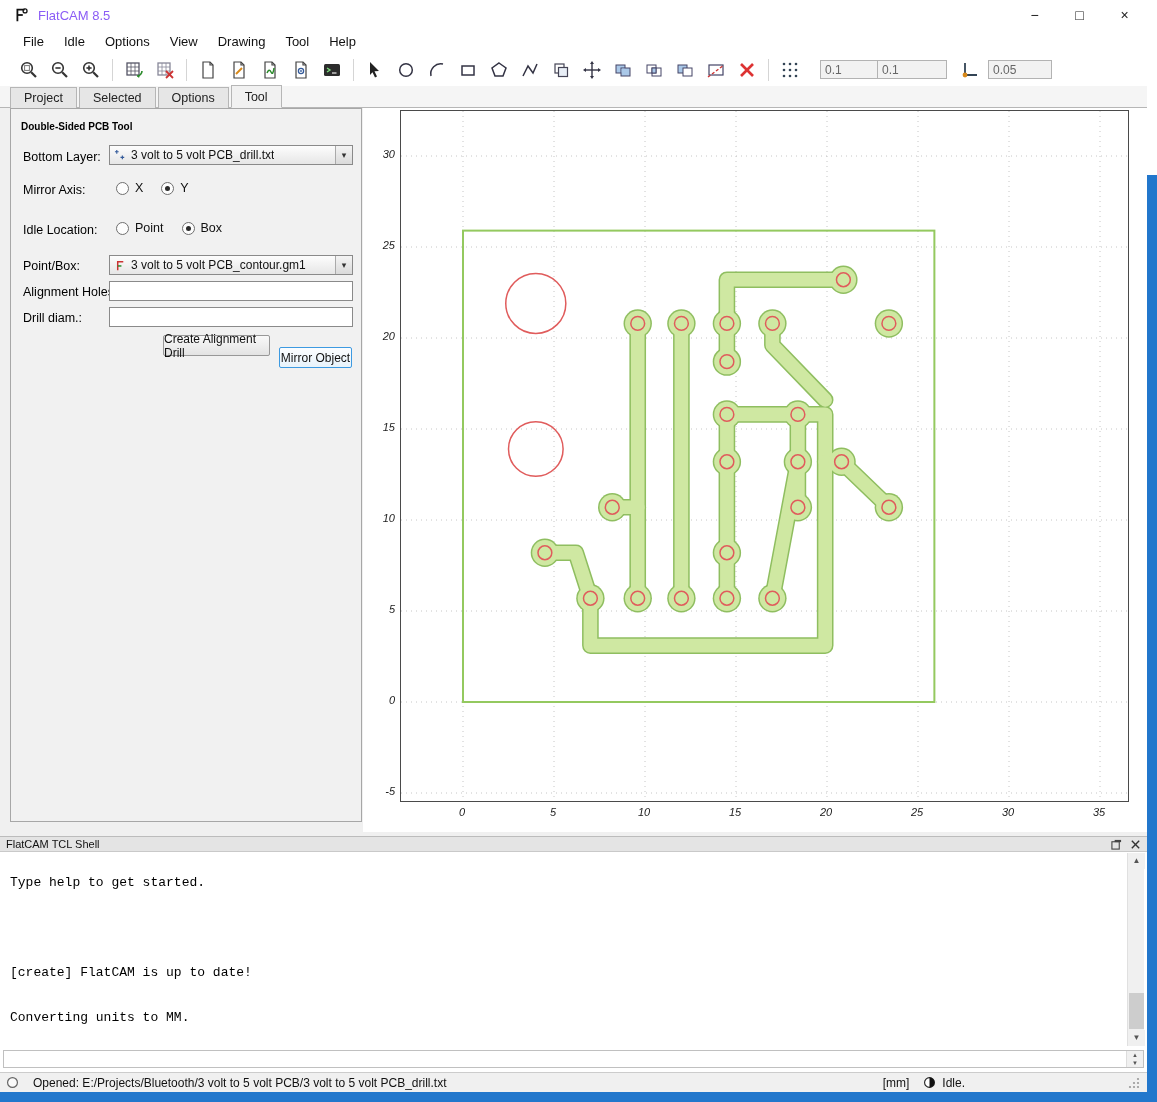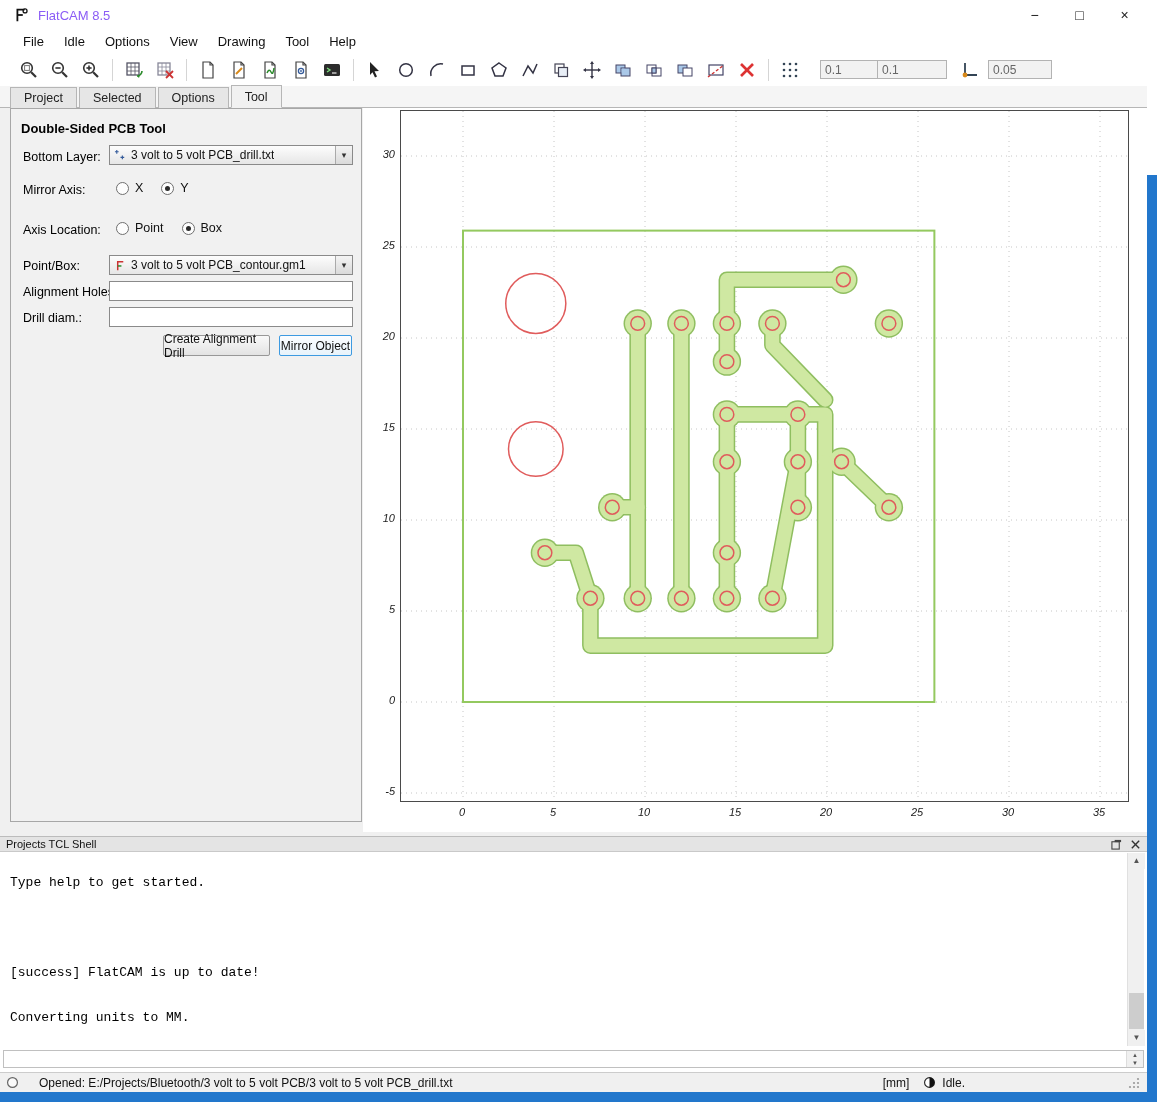"Double-Sided PCB Tool" .panel-title { font-size: 13px -> 10px }
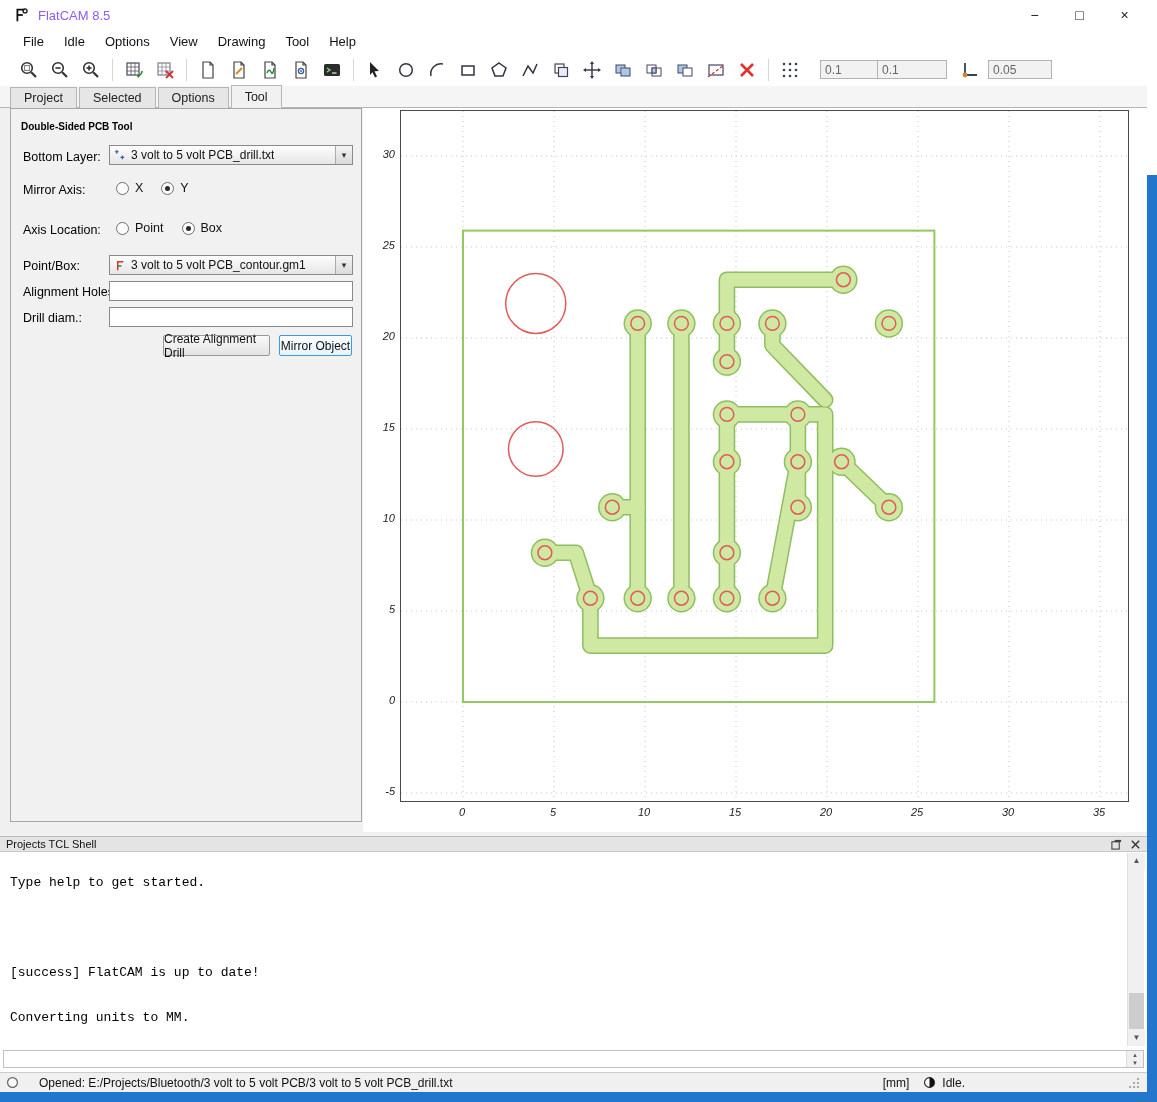"Axis Location:" div.fld-label { text: Axis -> Idle }
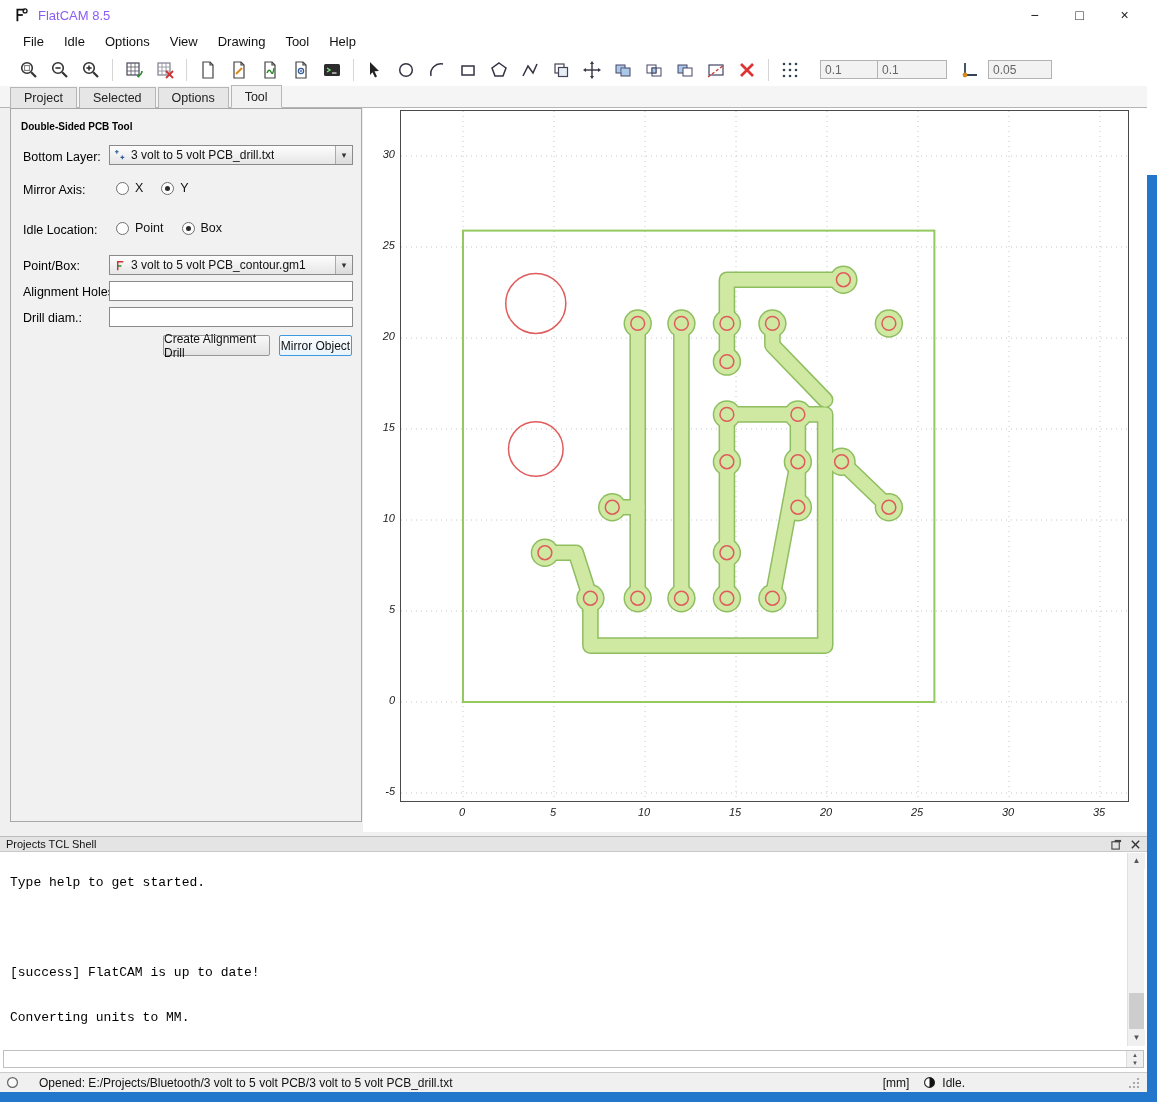"Mirror Object" .pbtn.focused { margin-top: none -> 12px }
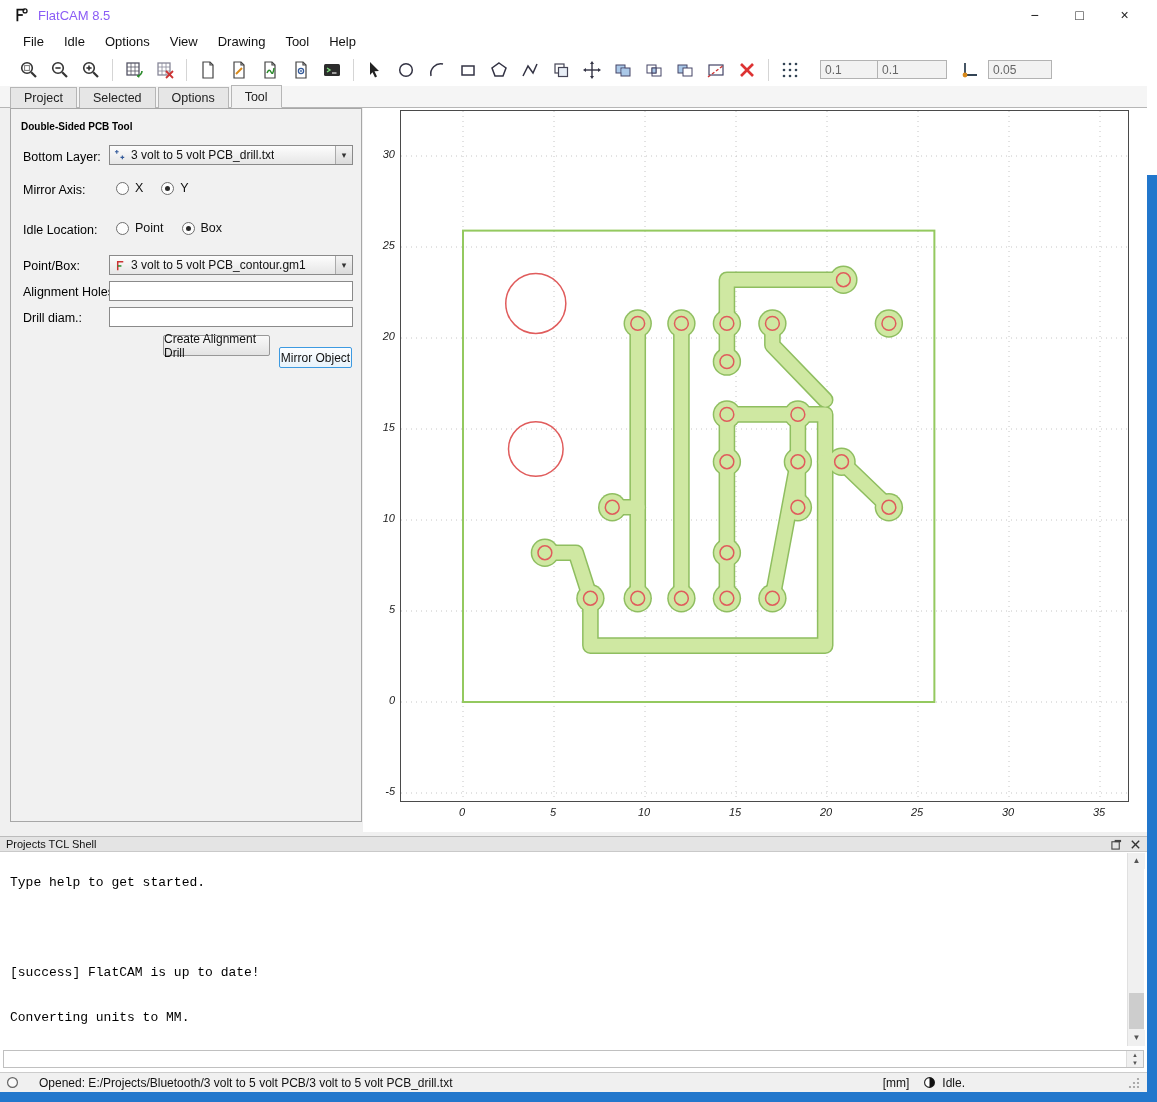"Projects TCL Shell" span { text: Projects -> FlatCAM }
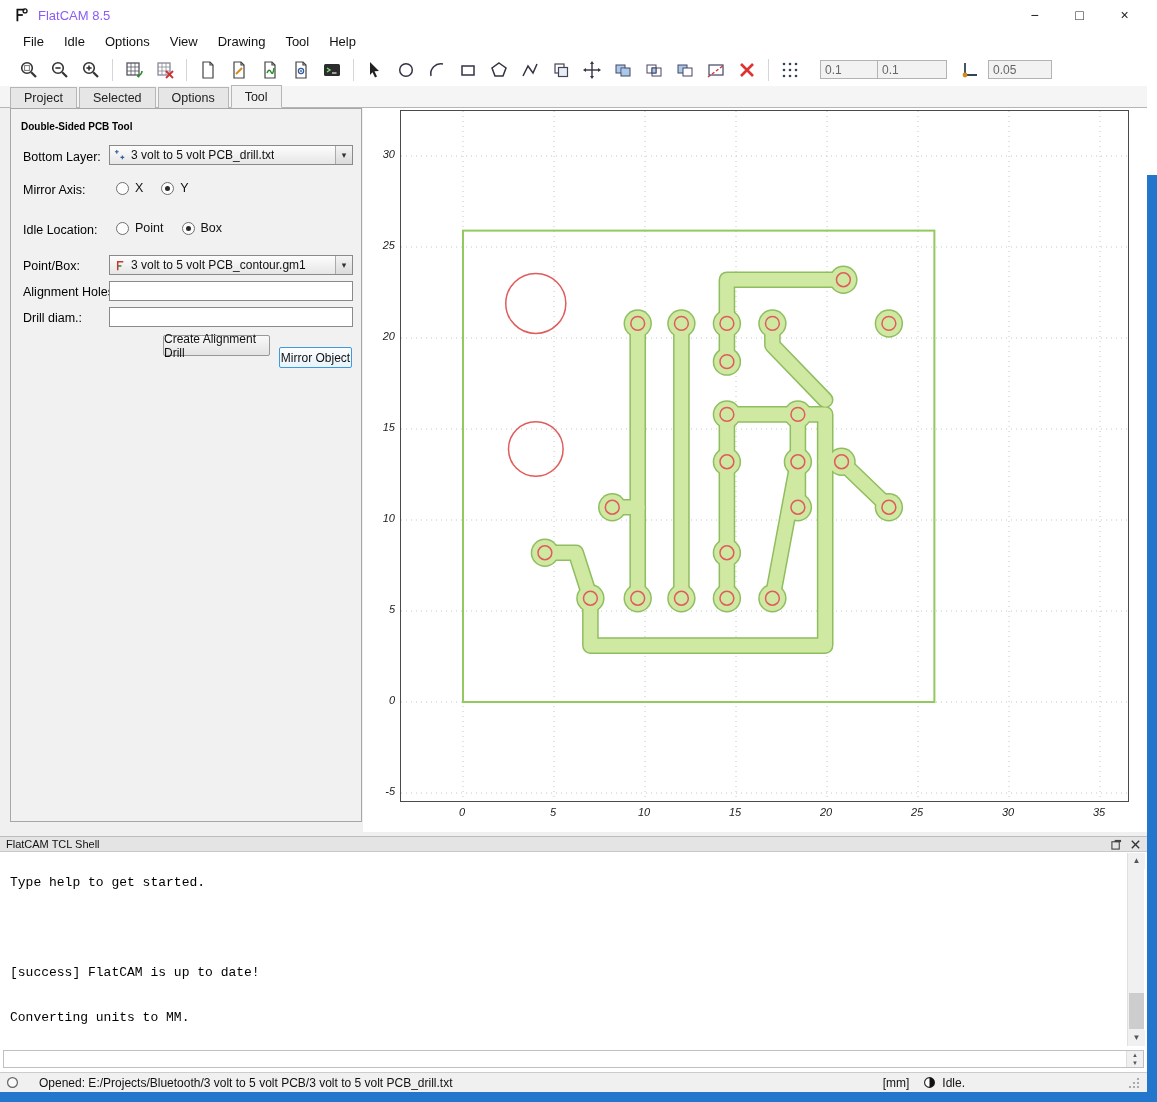"[success] FlatCAM is up to" div { text: success -> create }
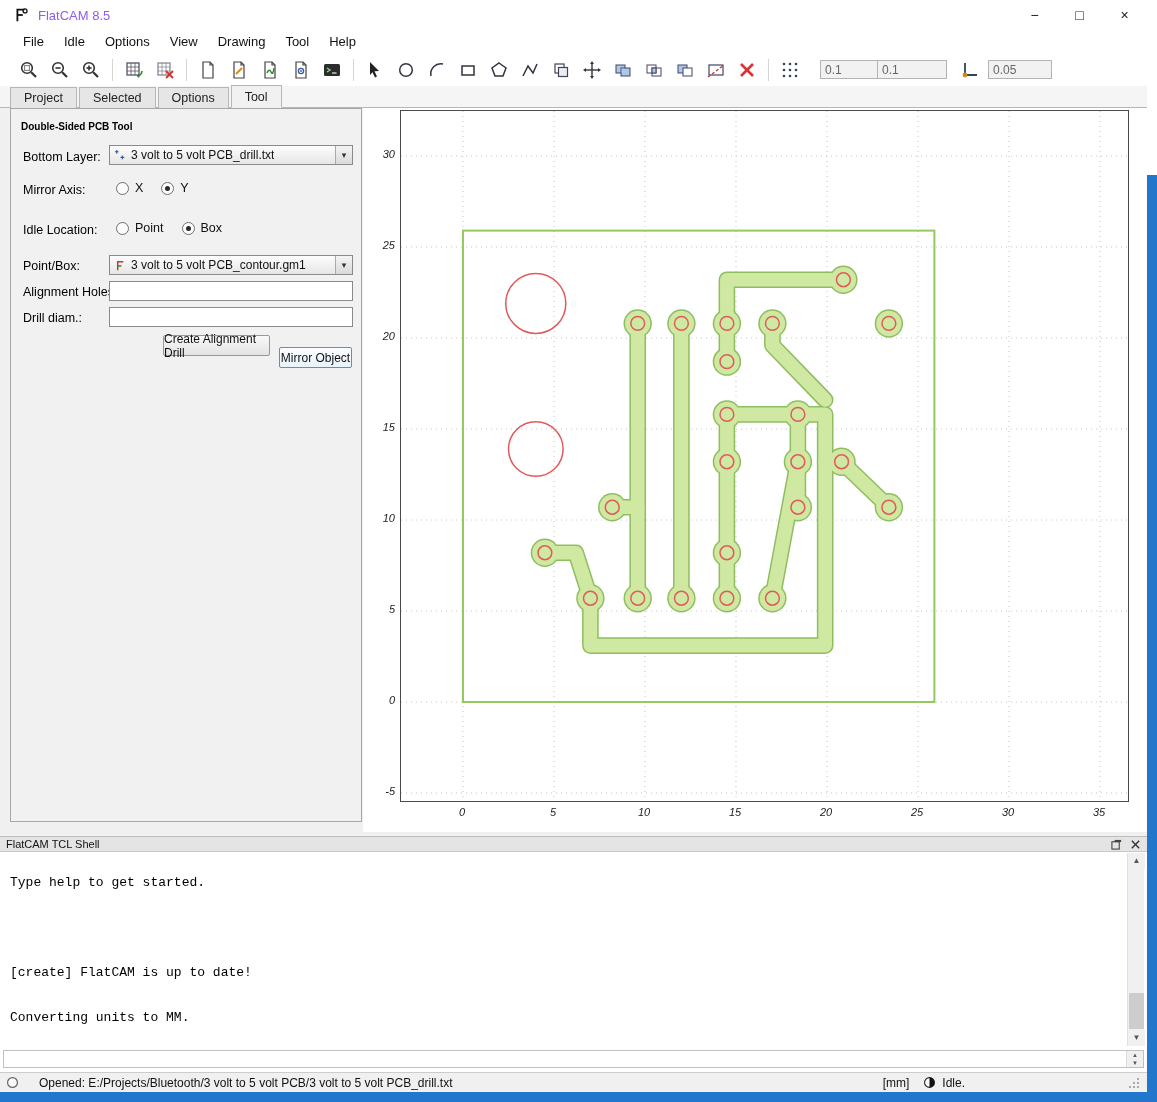"Opened: E:/Projects/Bluetooth/3 volt to" .sb-msg { margin-left: 20px -> 14px }
